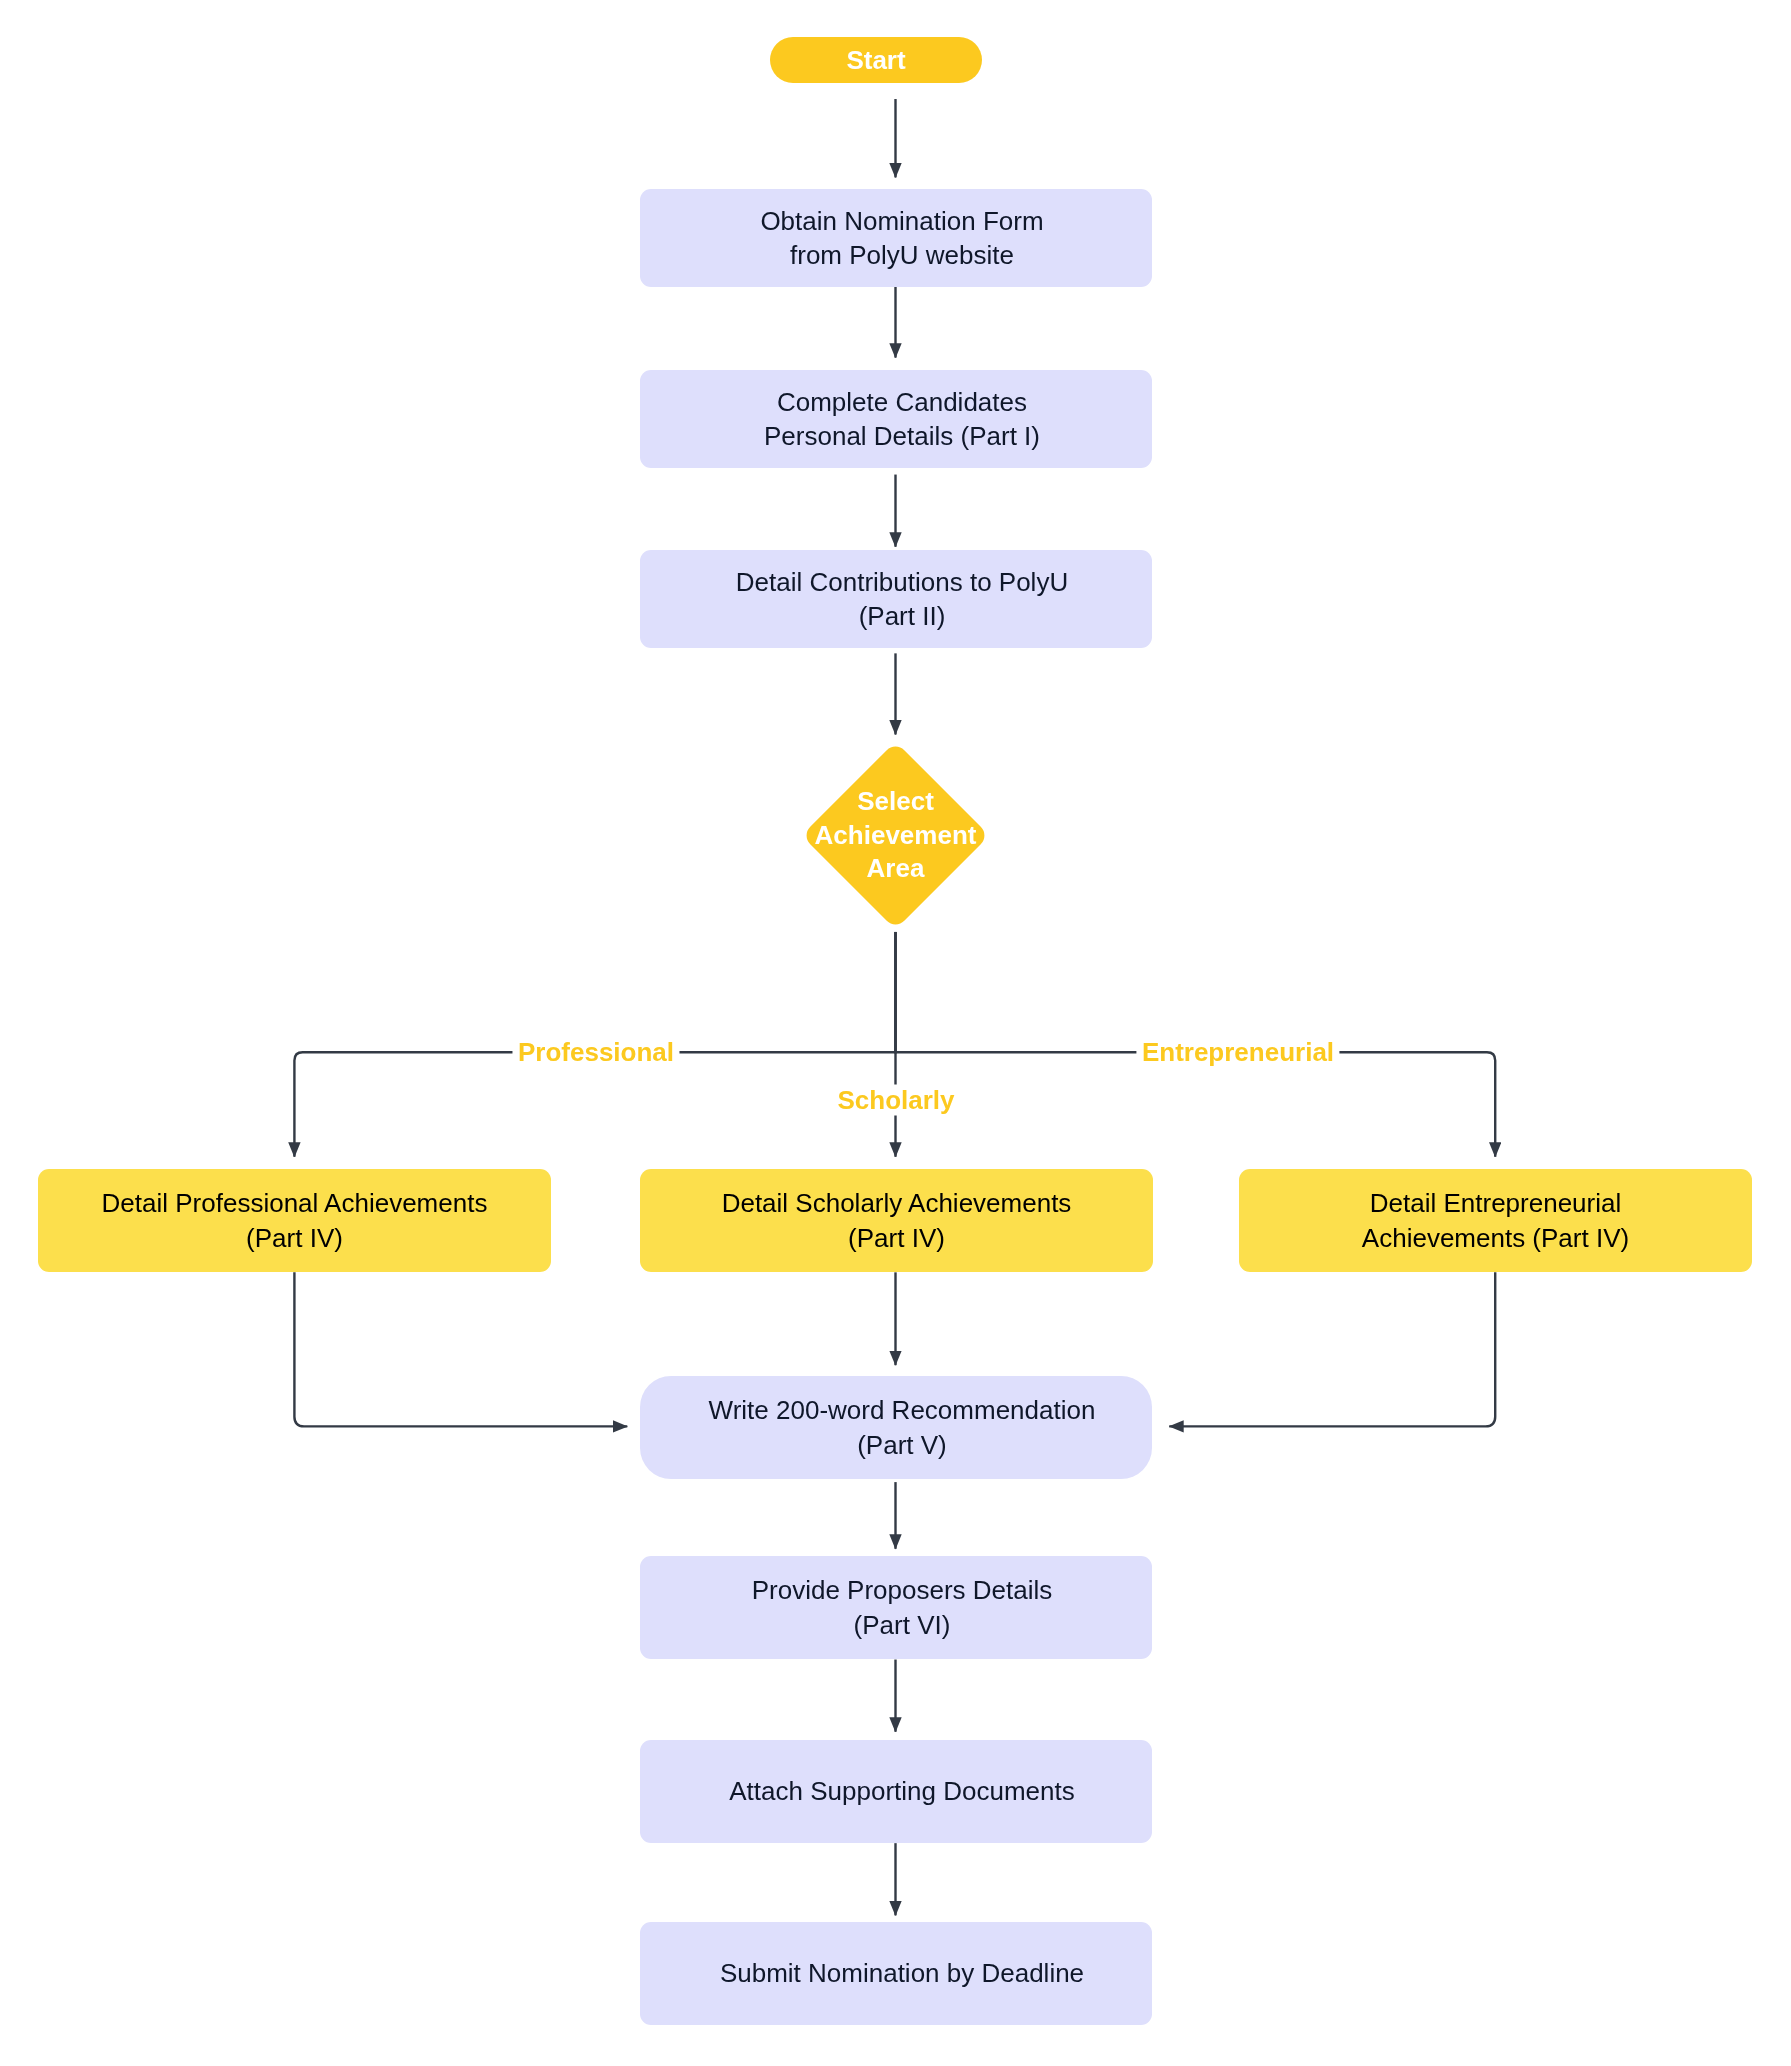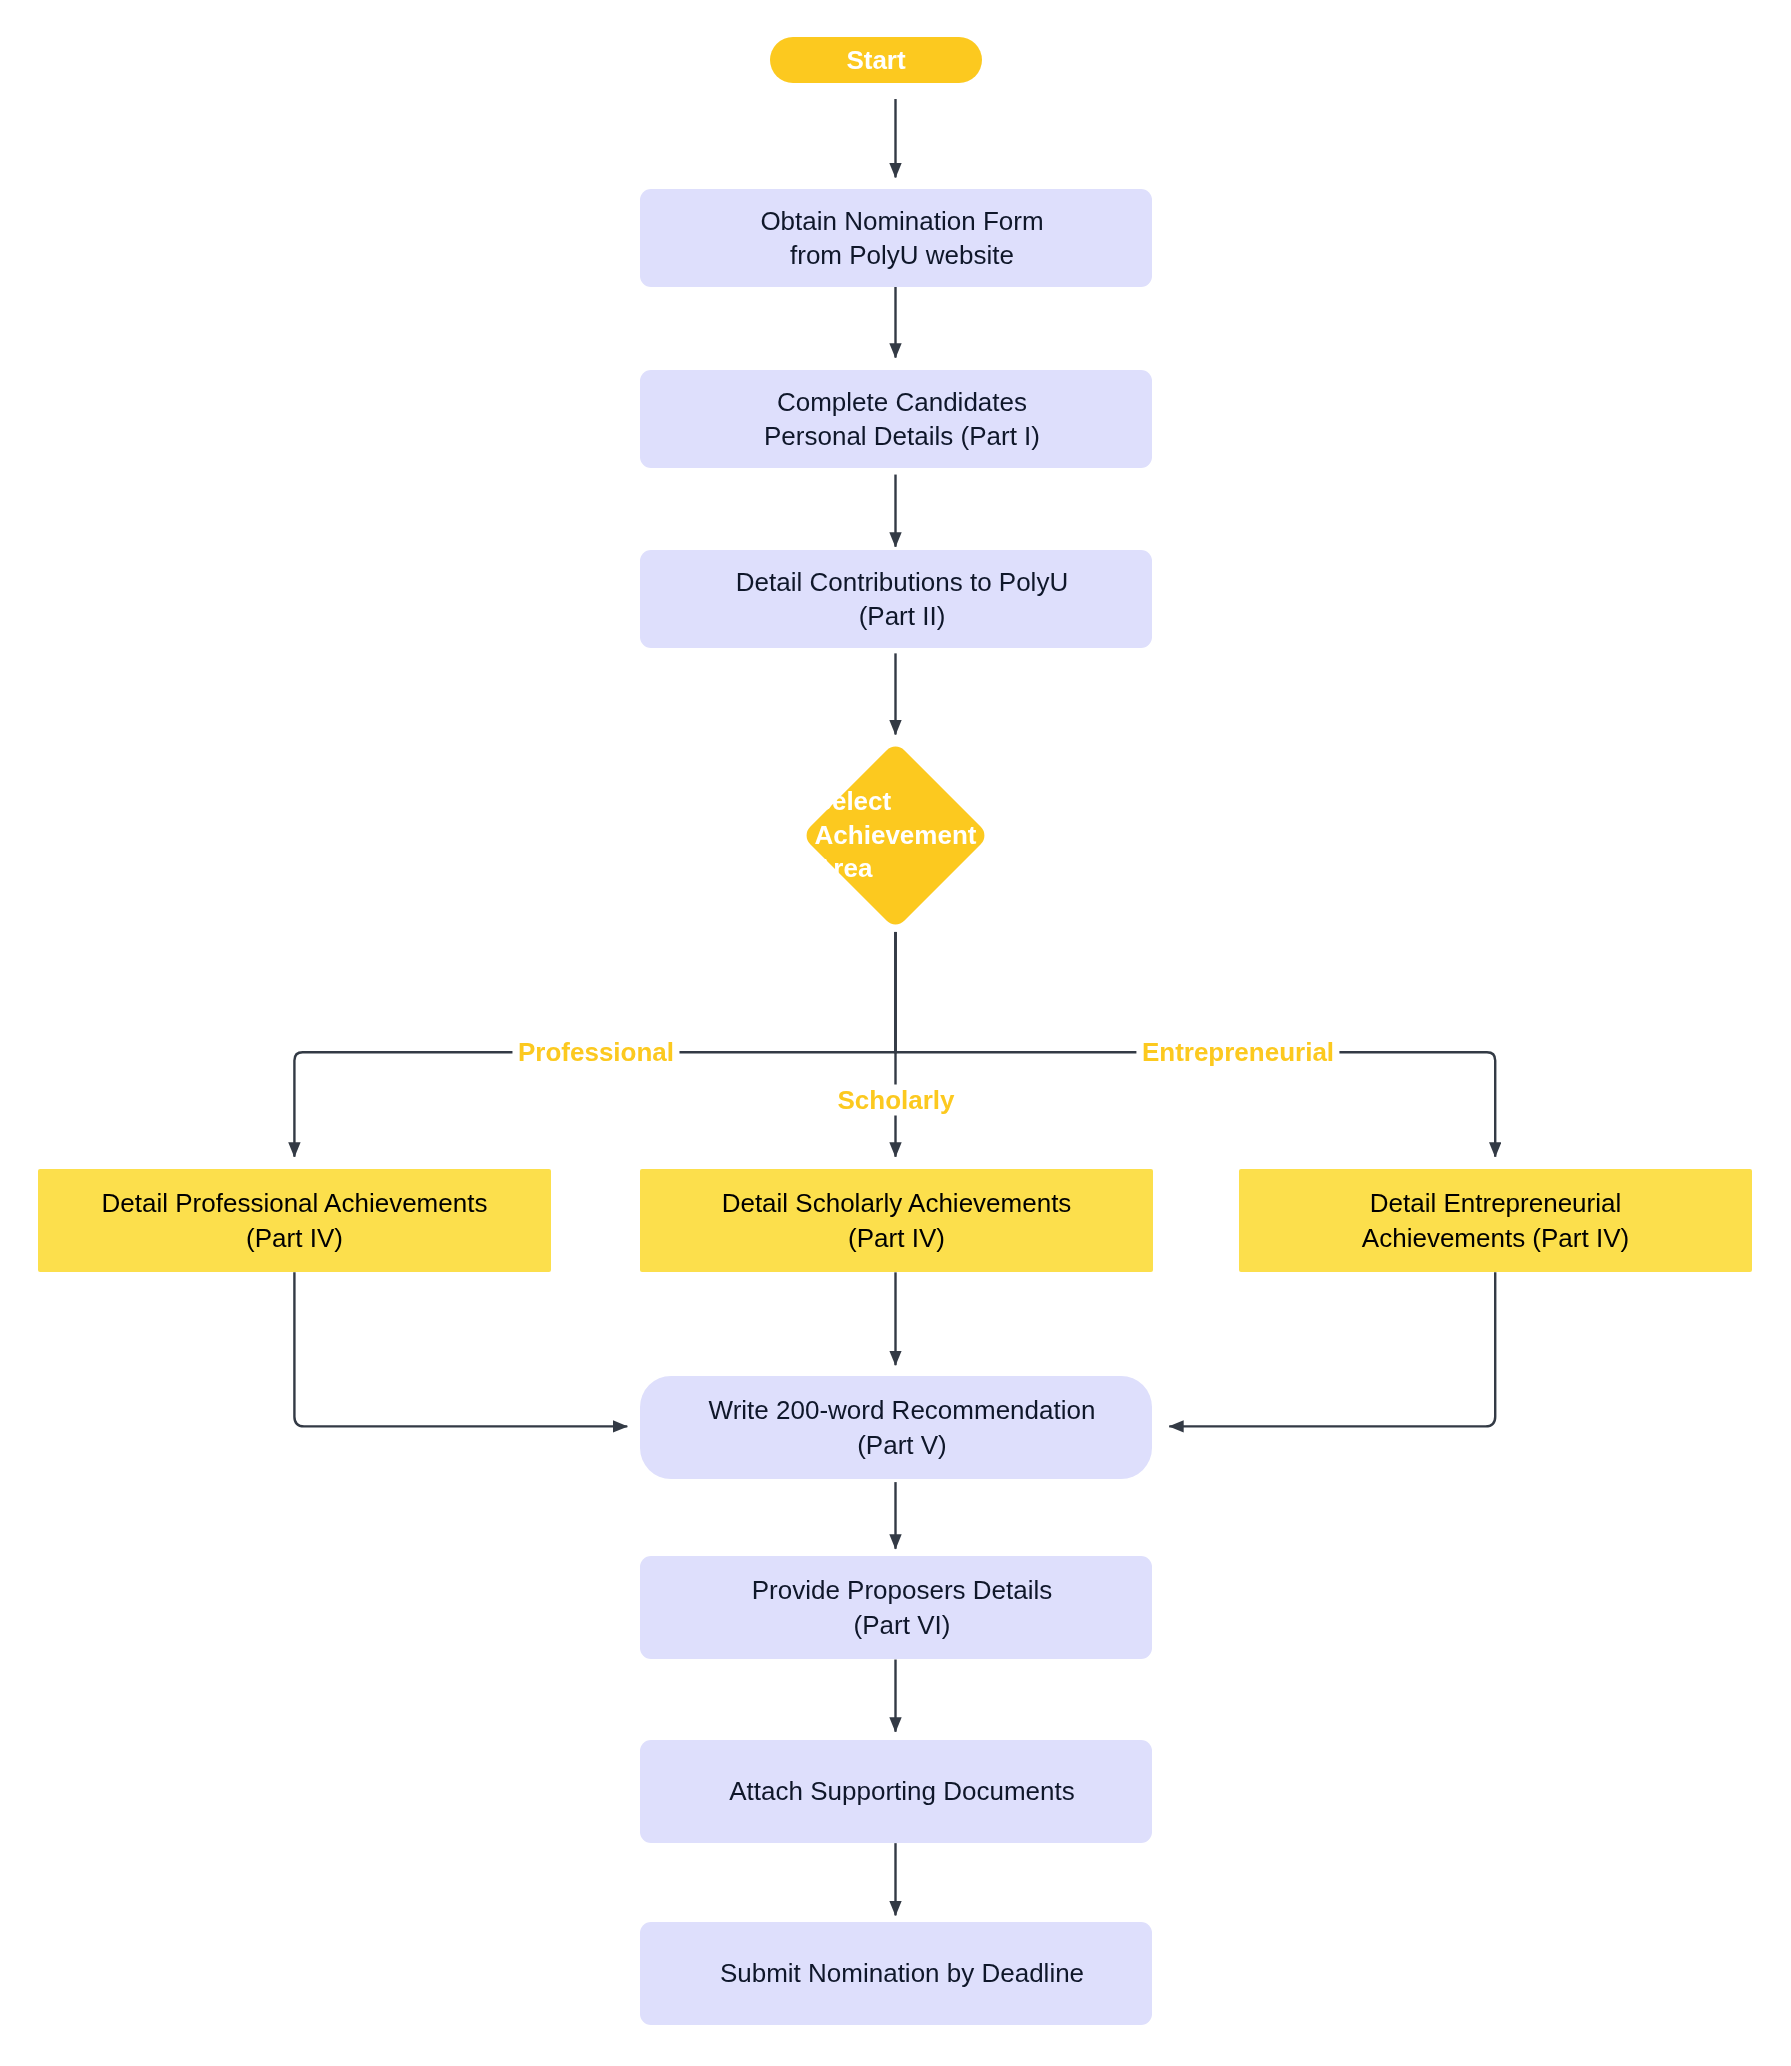"Select" .node-decision-label { text-align: none -> center }
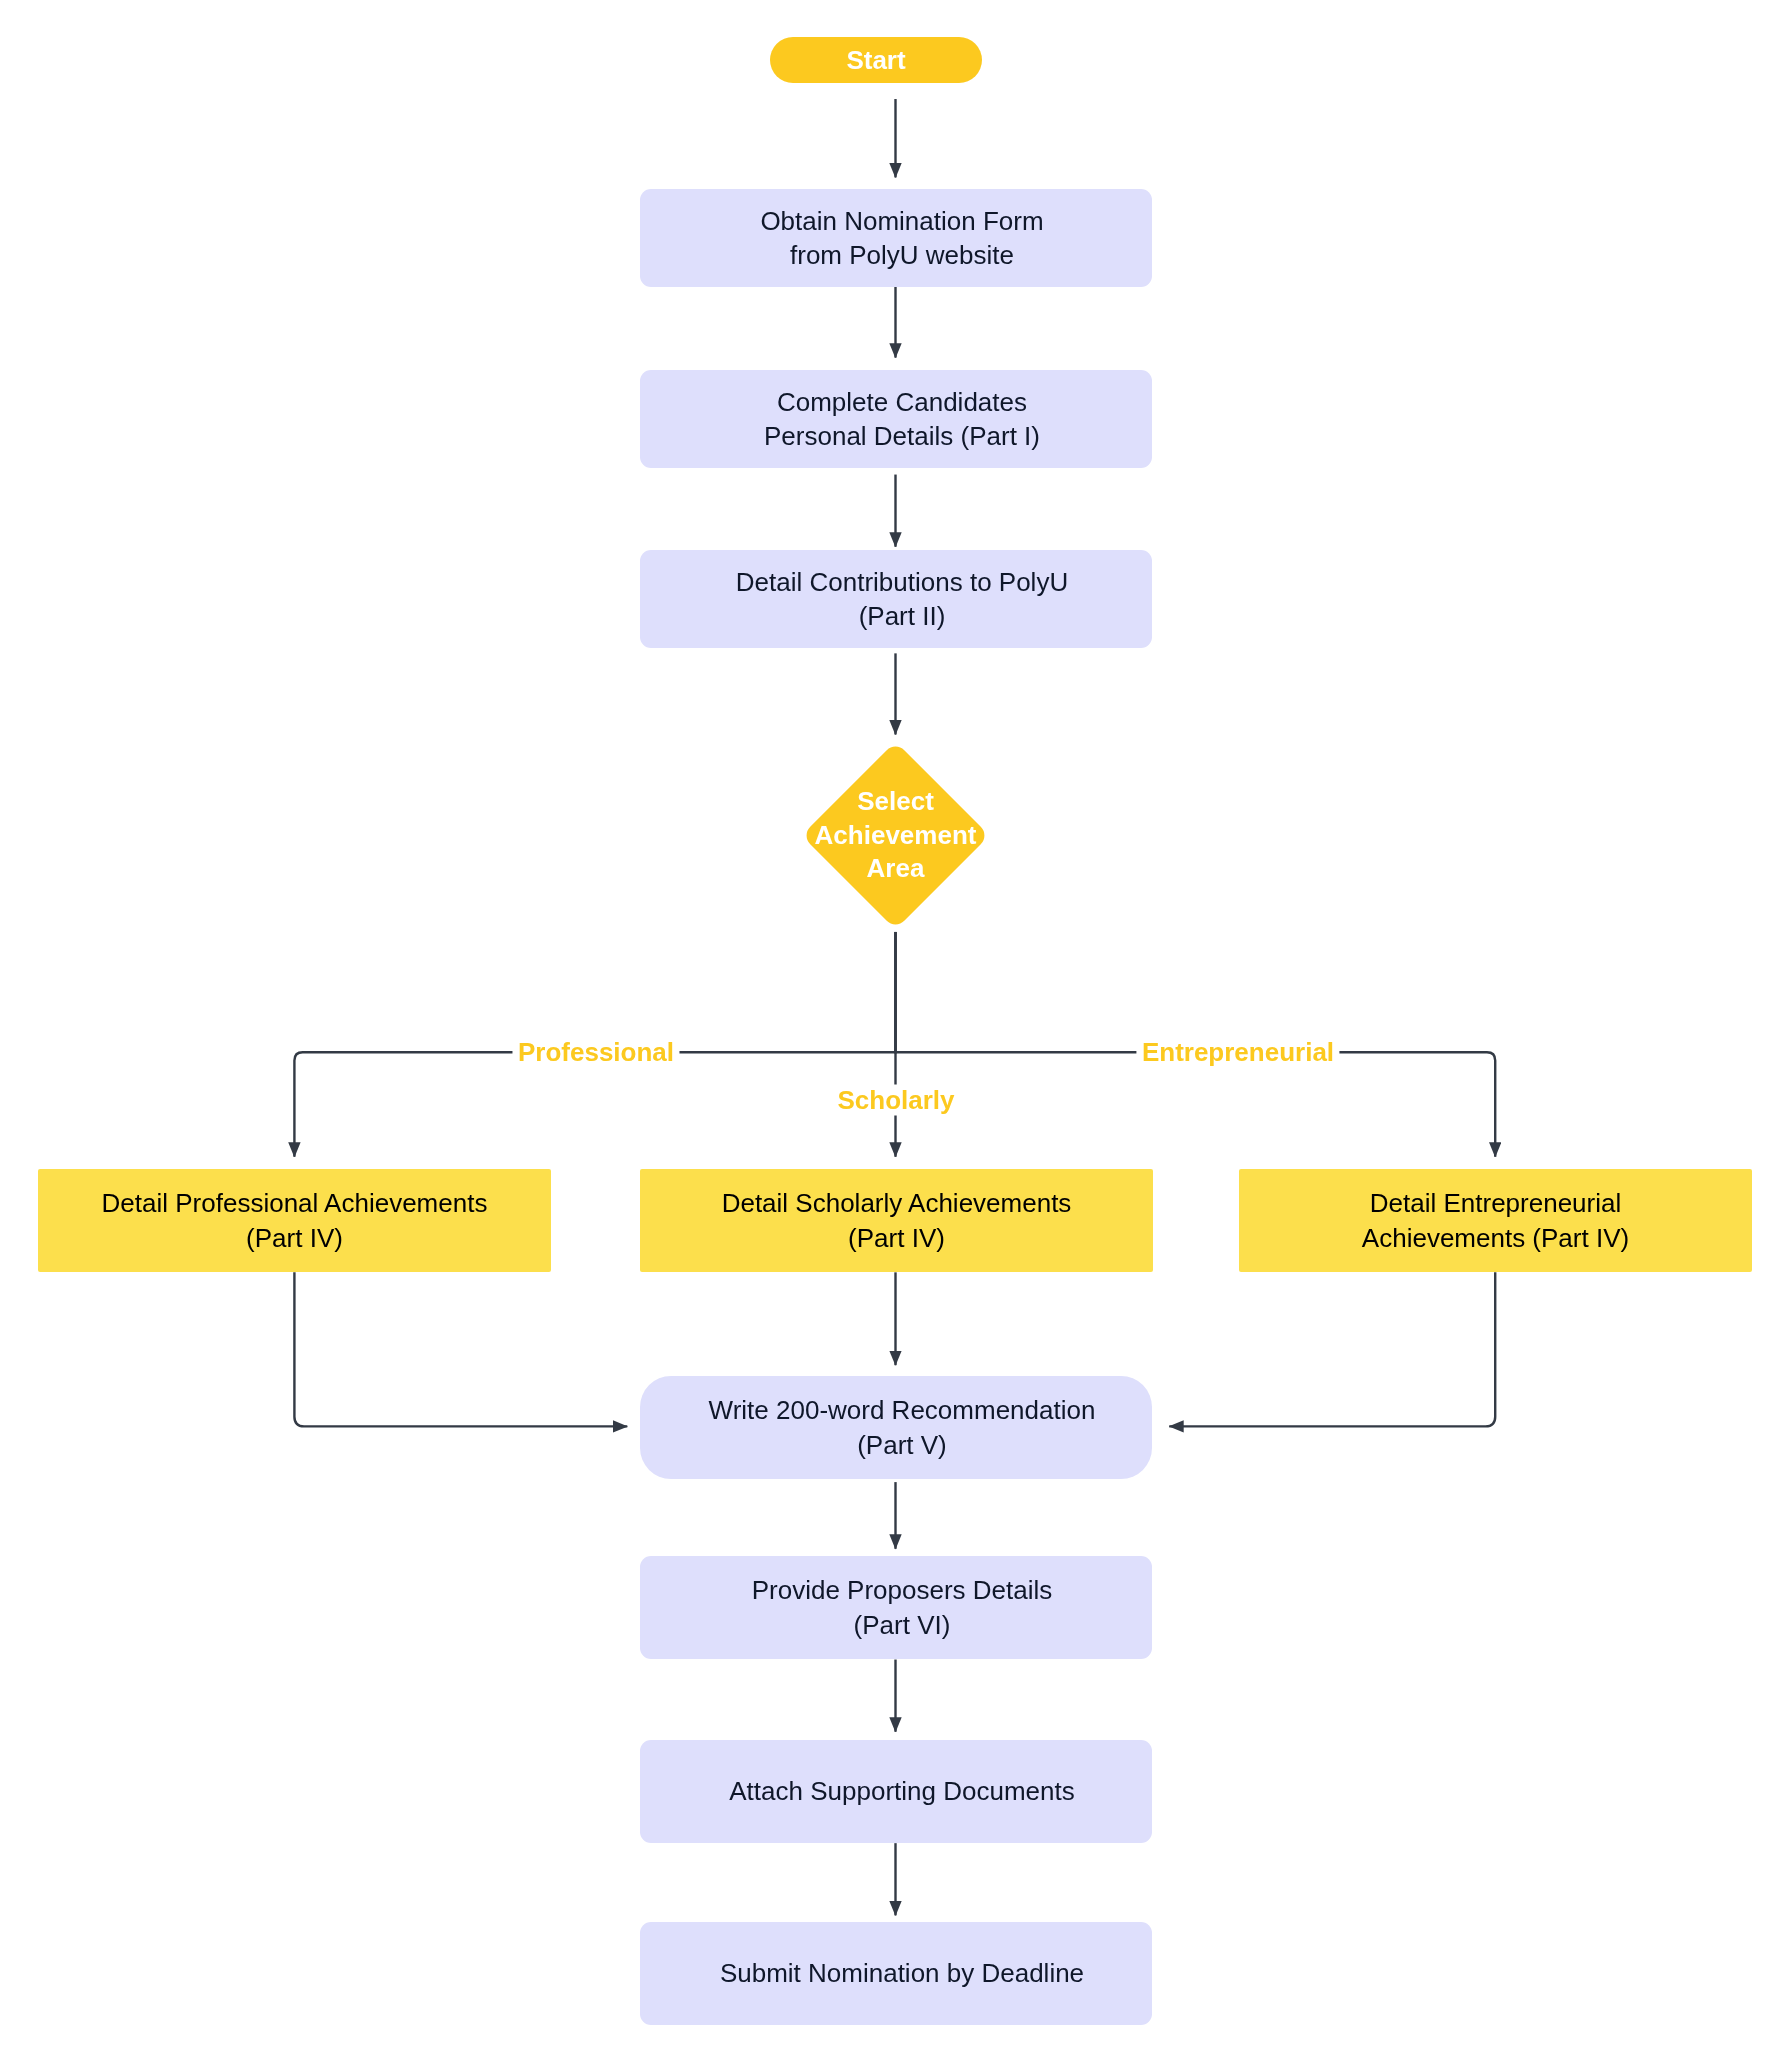"Detail Professional Achievements" .node-achievement { border-radius: 2px -> 11px }
